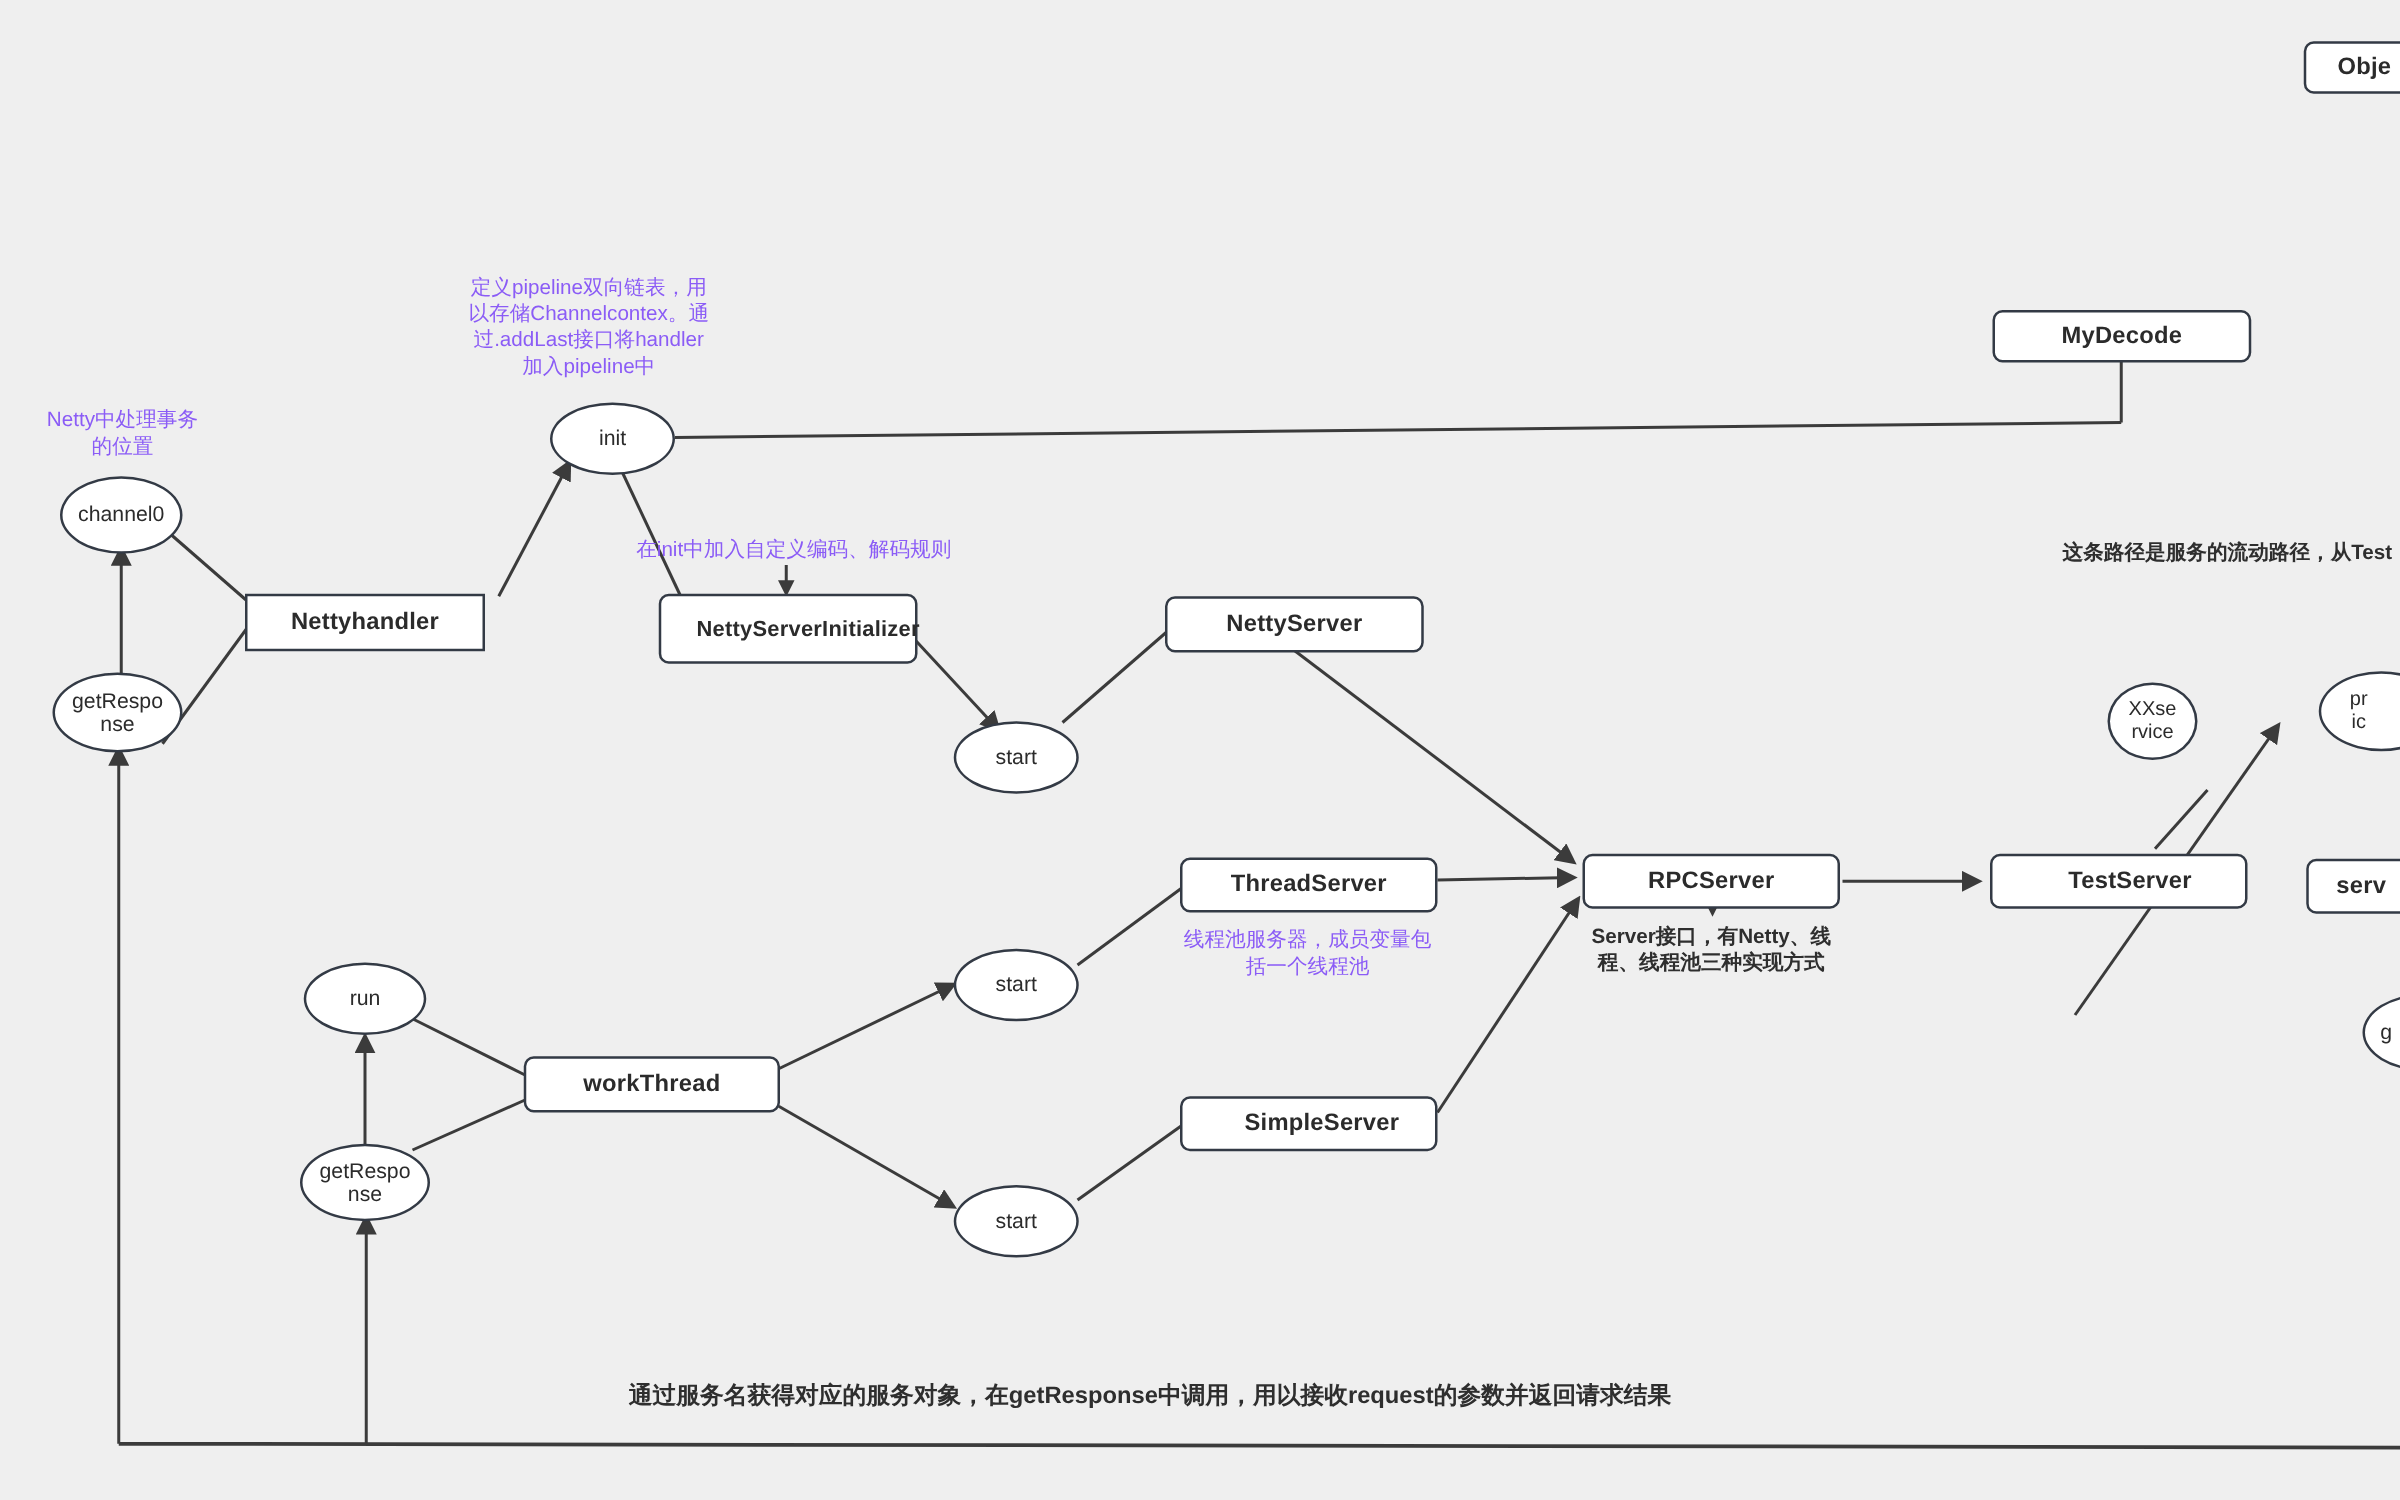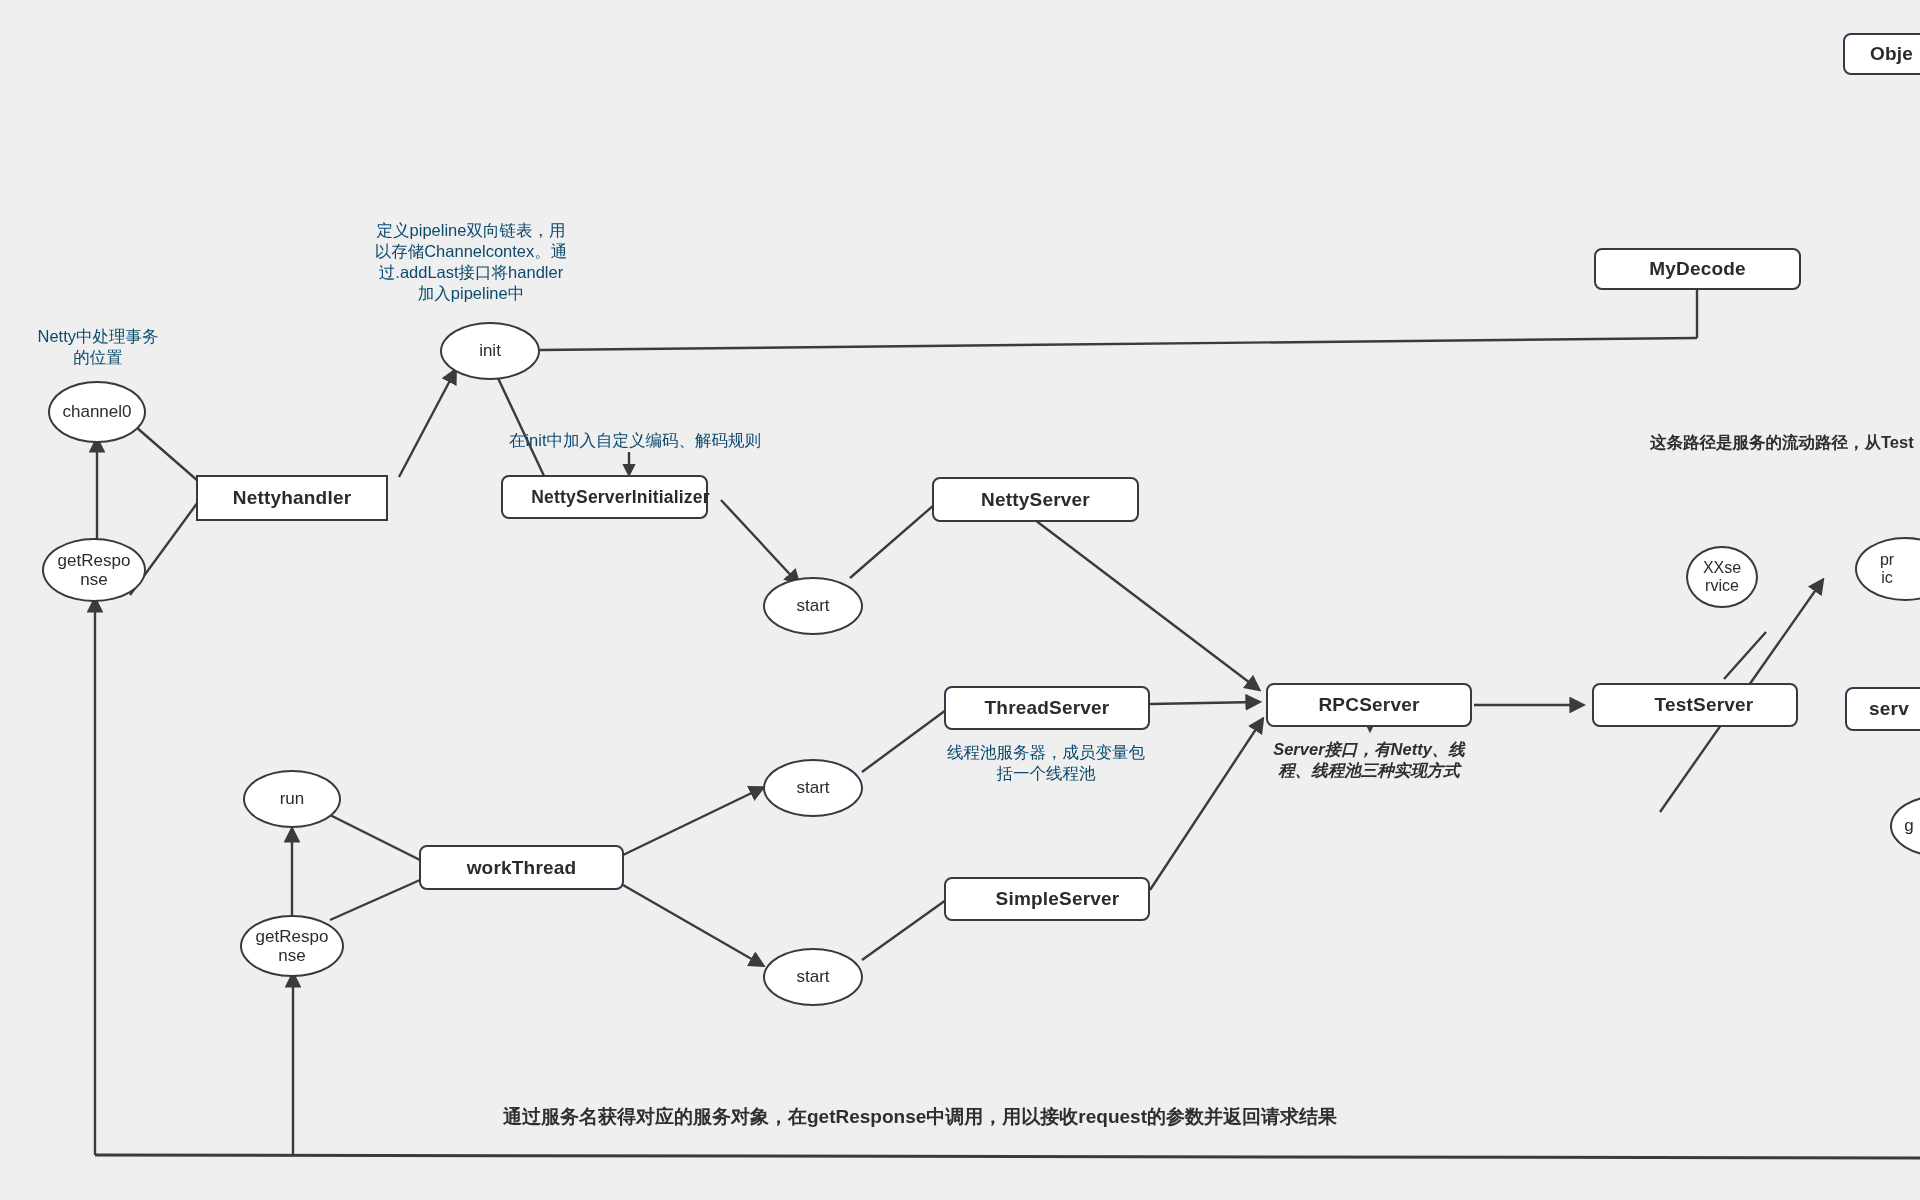"定义pipeline双向链表，用" .note { color: #0c4a6e -> #8b5cf6 }
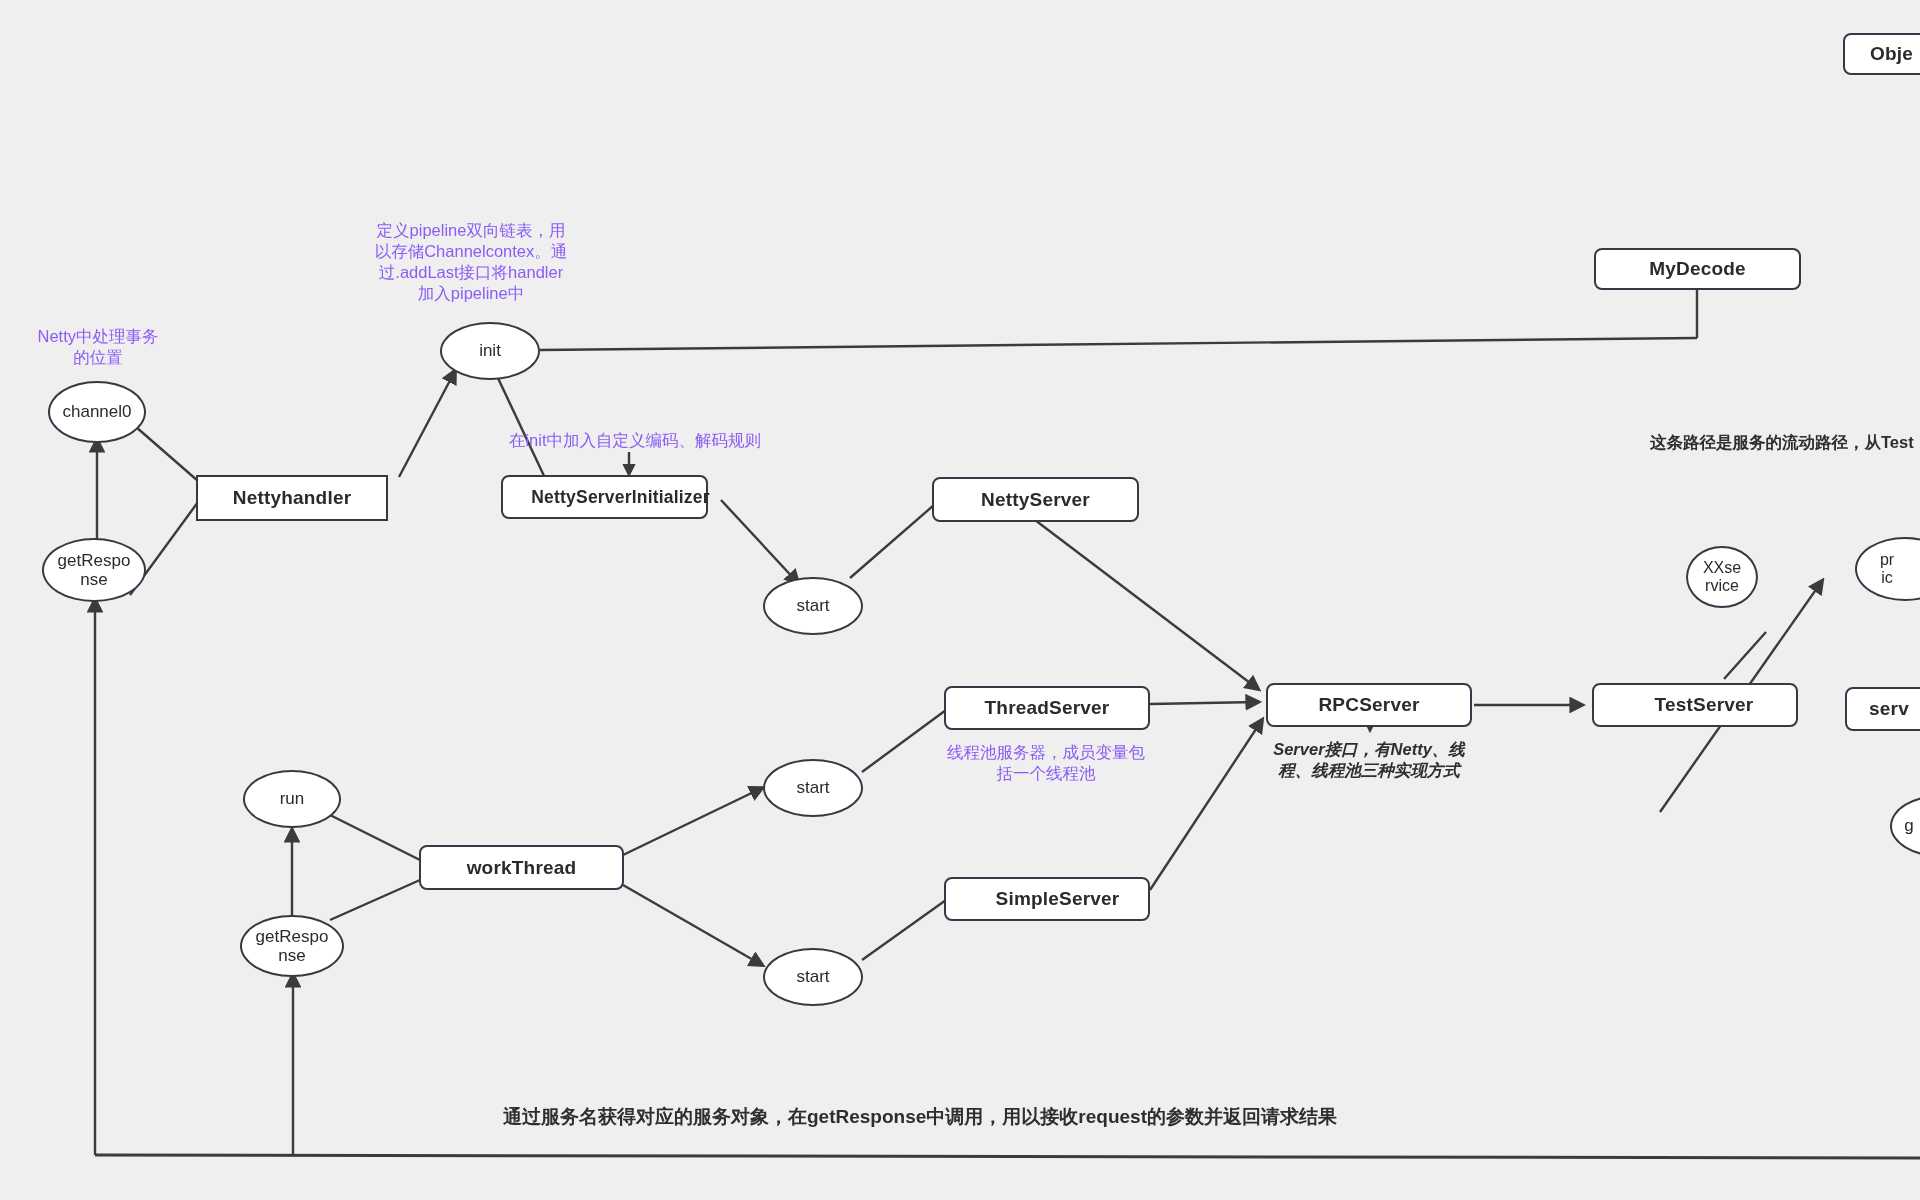"NettyServerInitializer" div.node { height: 44px -> 56px; left: 501px -> 527px }
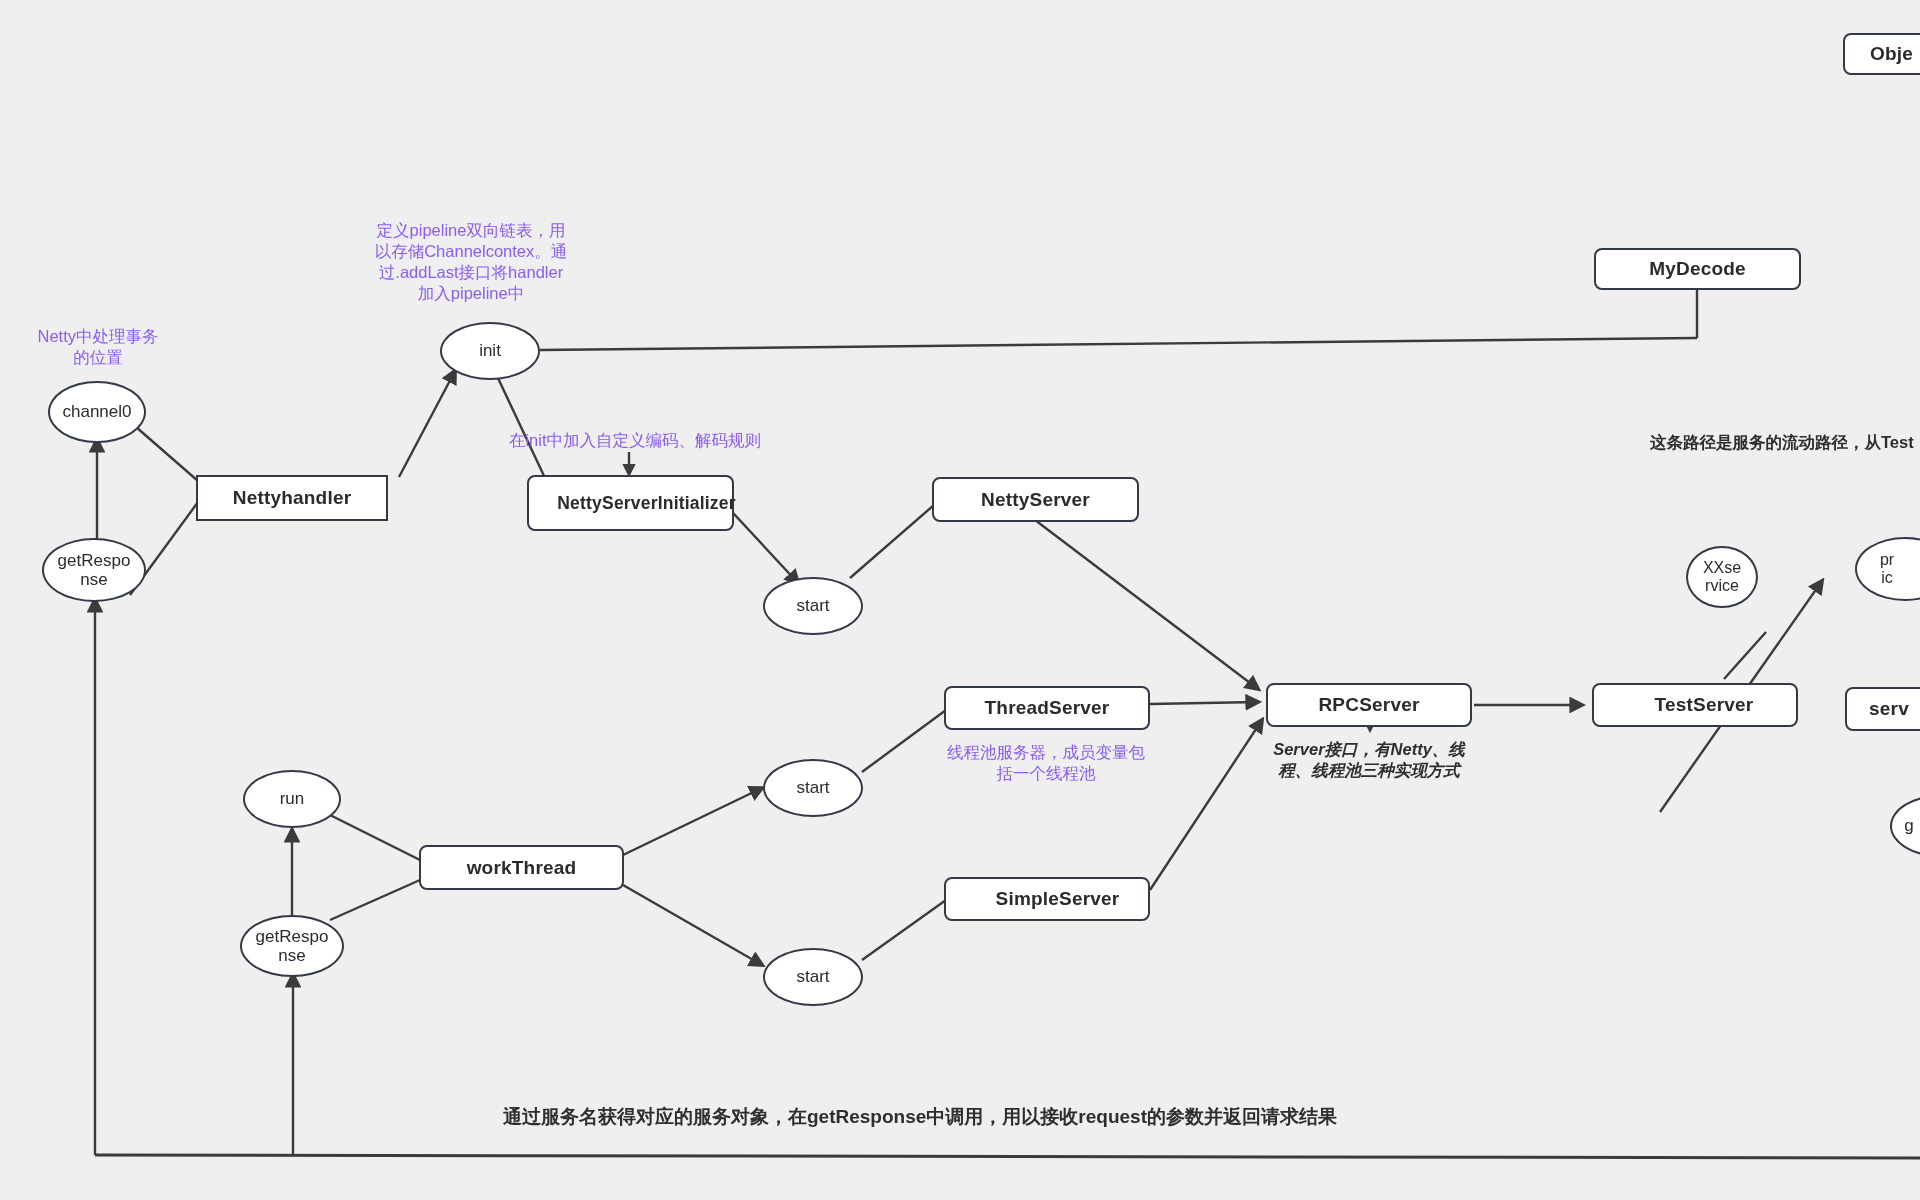"Server接口，有Netty、线" div.note { font-style: italic -> none }
